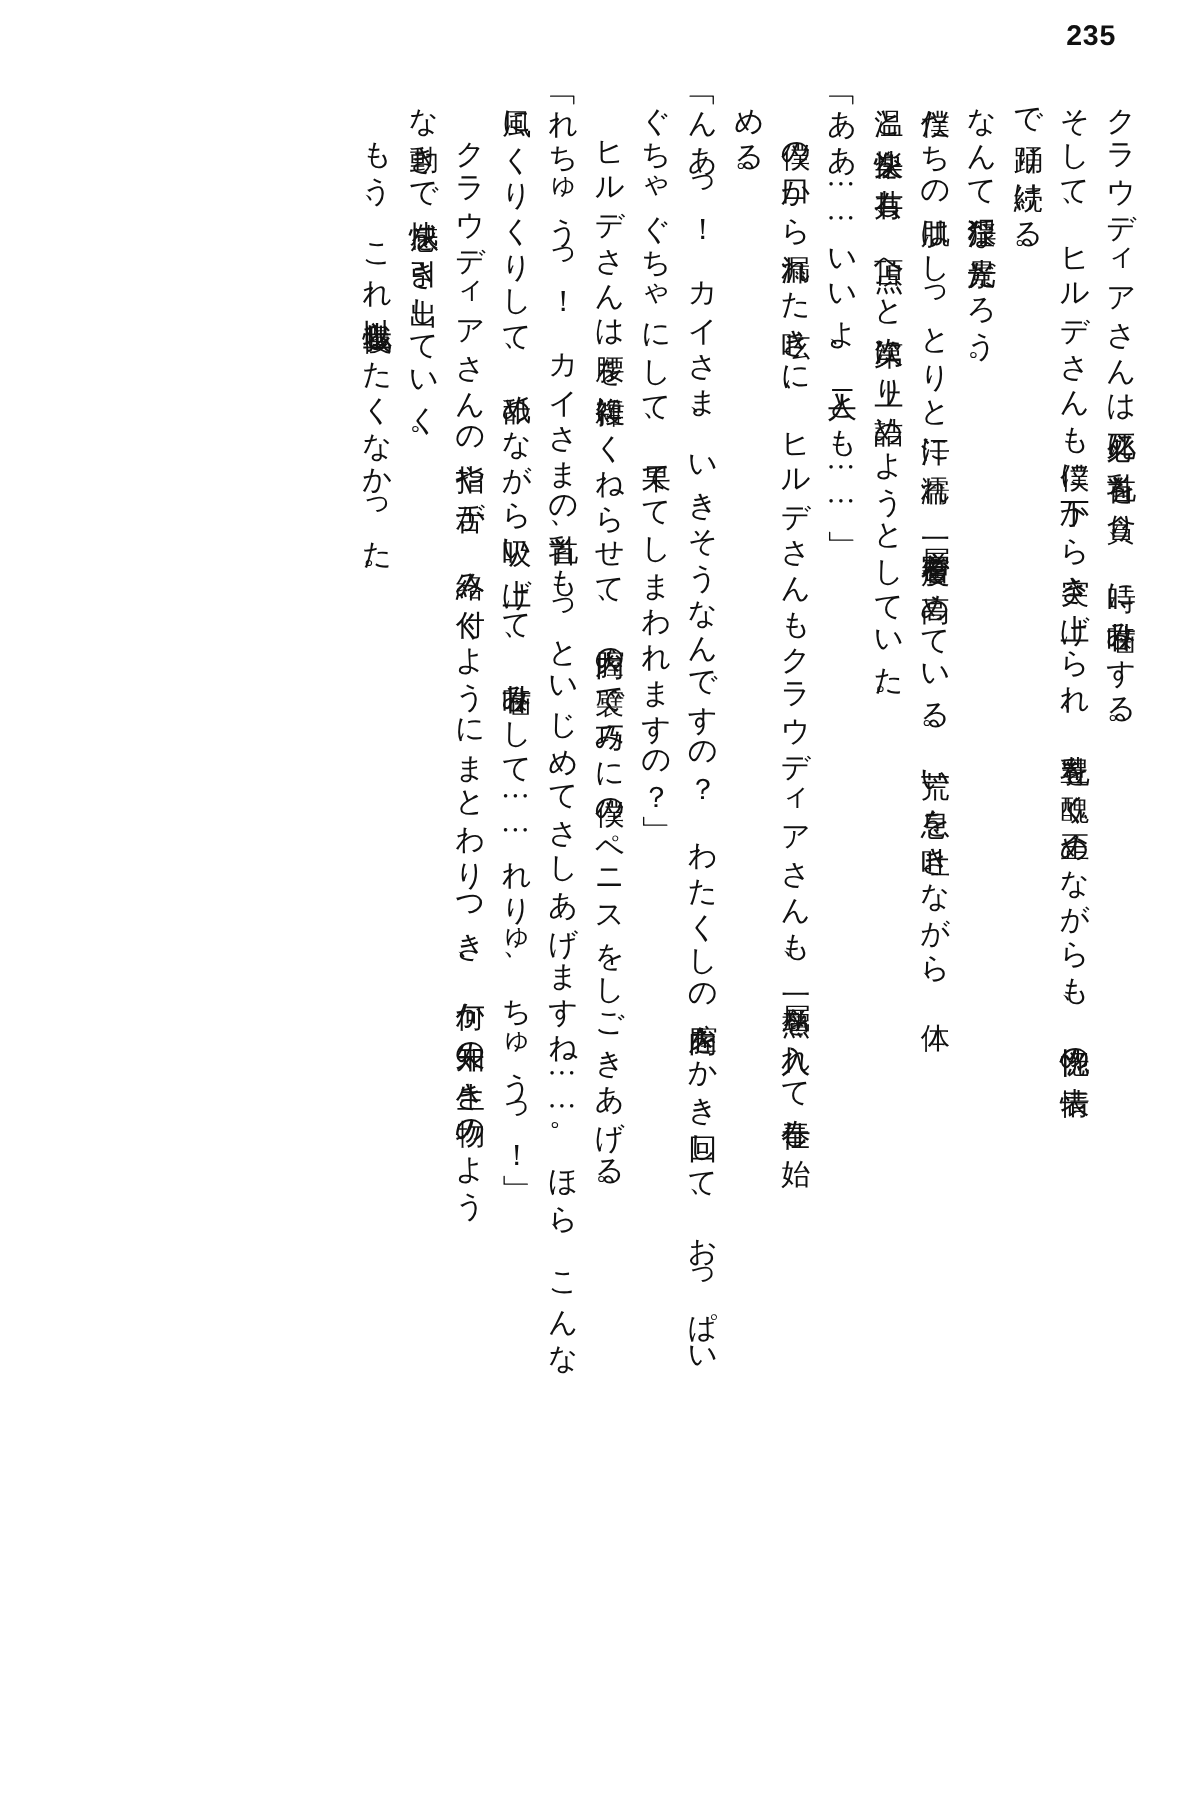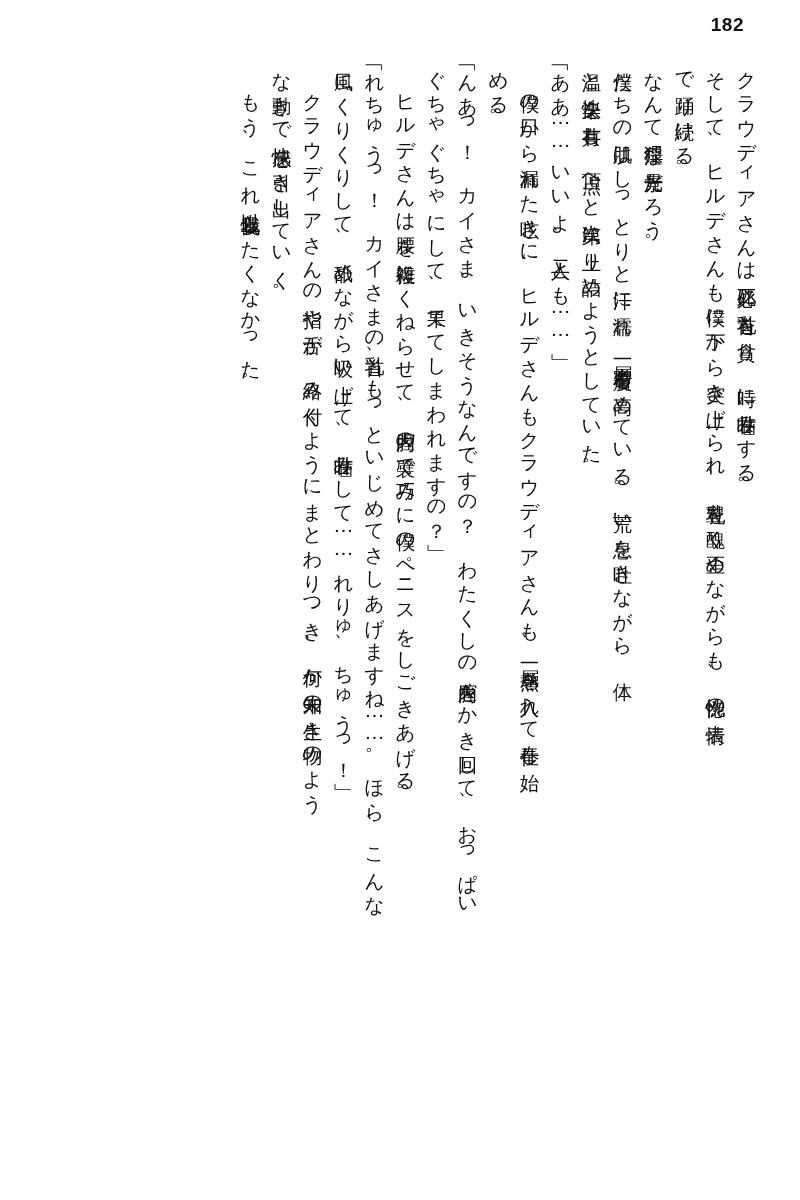"182" div.page-number { text: 182 -> 235 }
